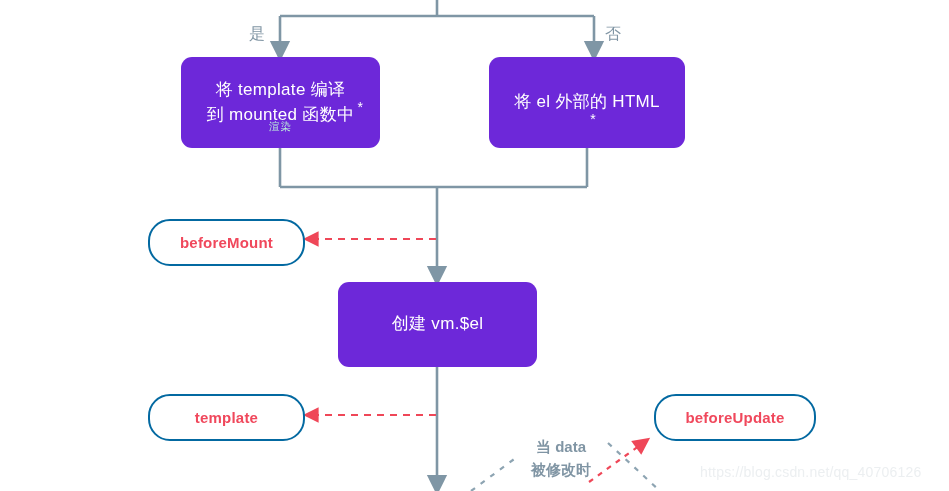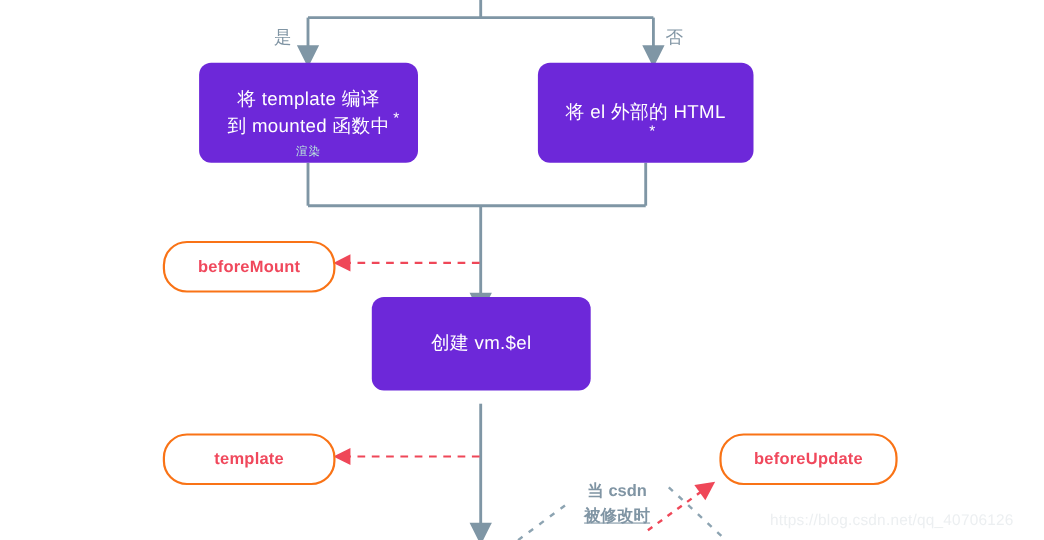"渲染" #box-template-render .sub { bottom: 2px -> 14px }
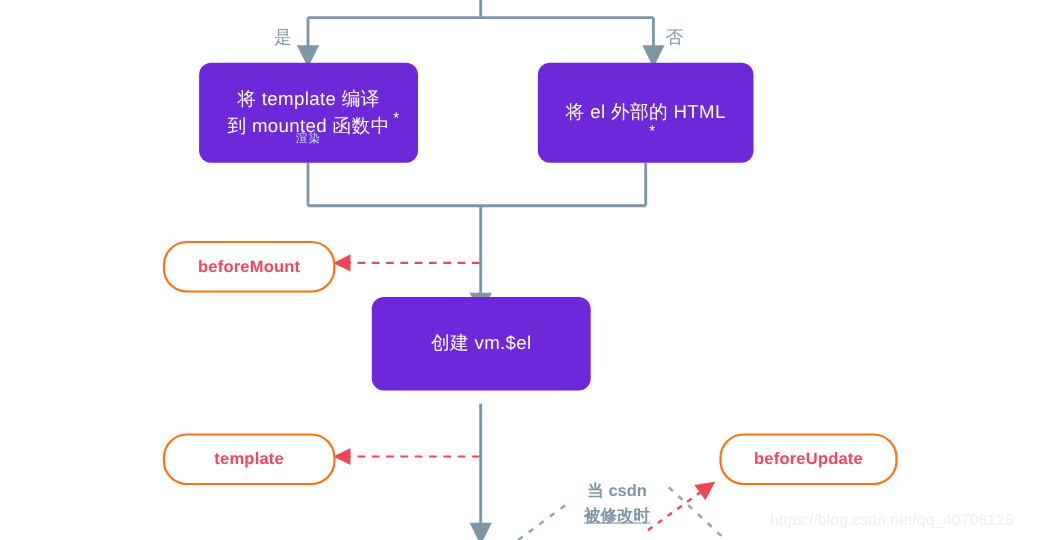"beforeMount" .pill { border: 2px solid #f97316 -> 2px solid #0369a1 }
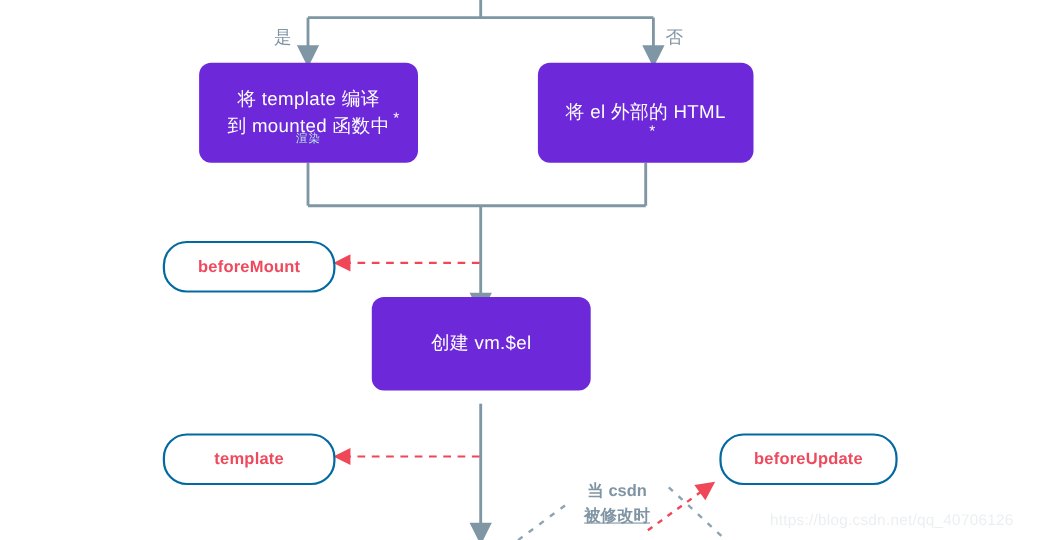"创建 vm.$el" #box-create-el { top: 270px -> 282px }
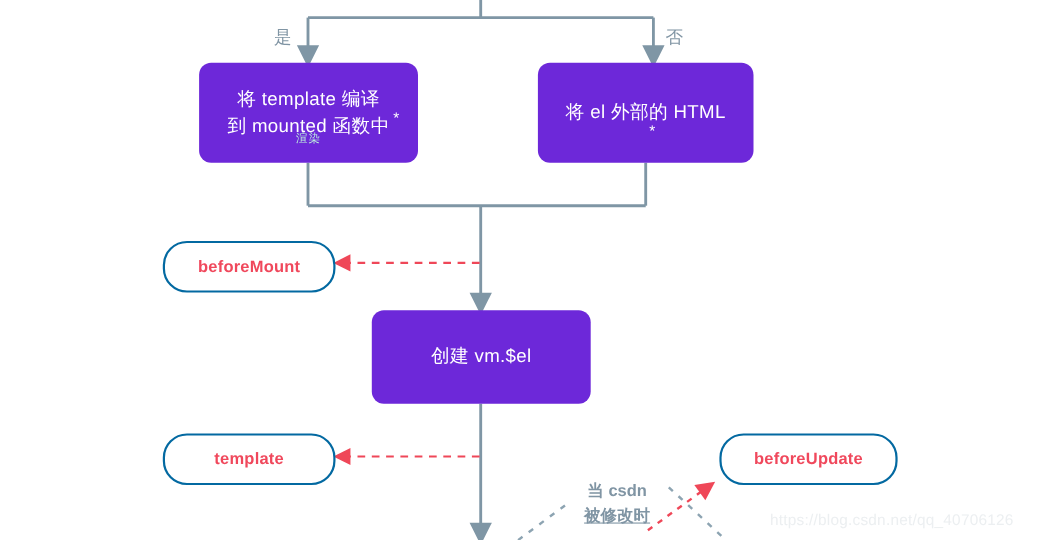"当 csdn" span { text: csdn -> data }
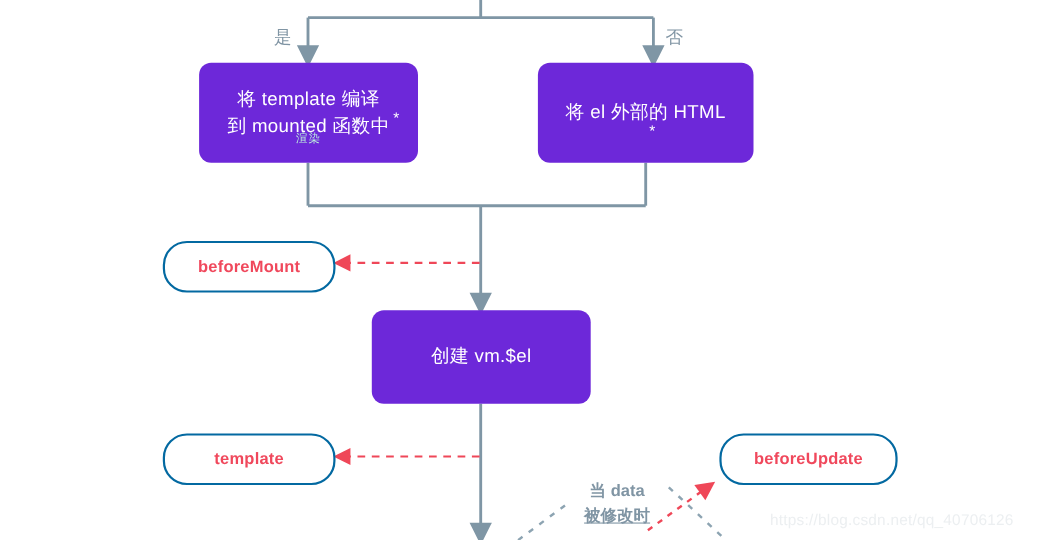"被修改时" #label-data-changed .ln2 { text-decoration: underline -> none }
